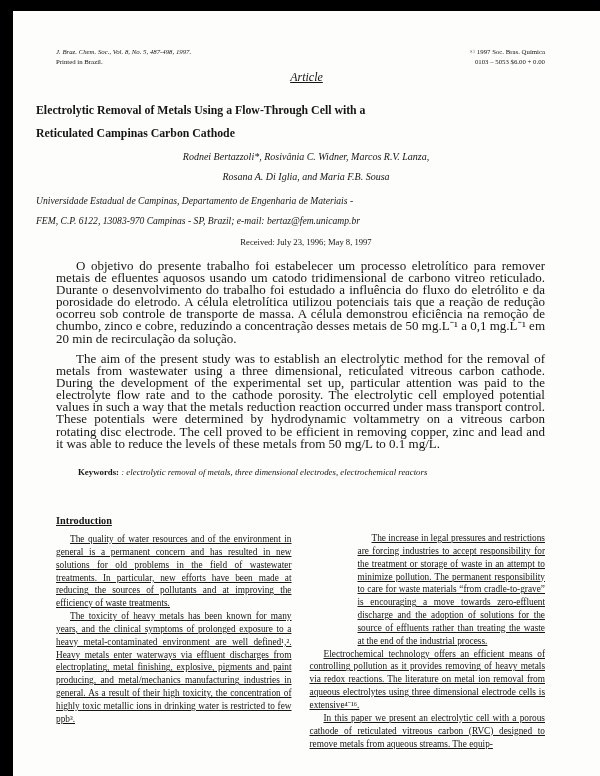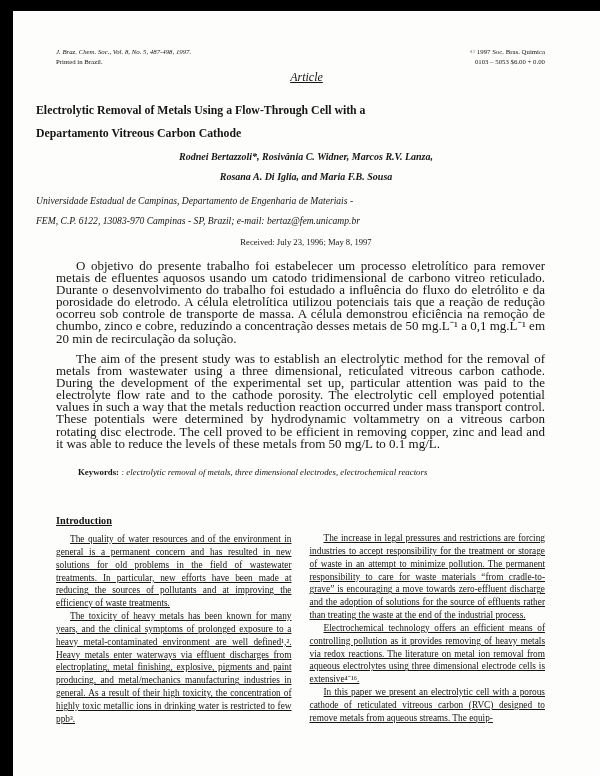"Departamento Vitreous Carbon Cathode" div { text: Departamento Vitreous -> Reticulated Campinas }
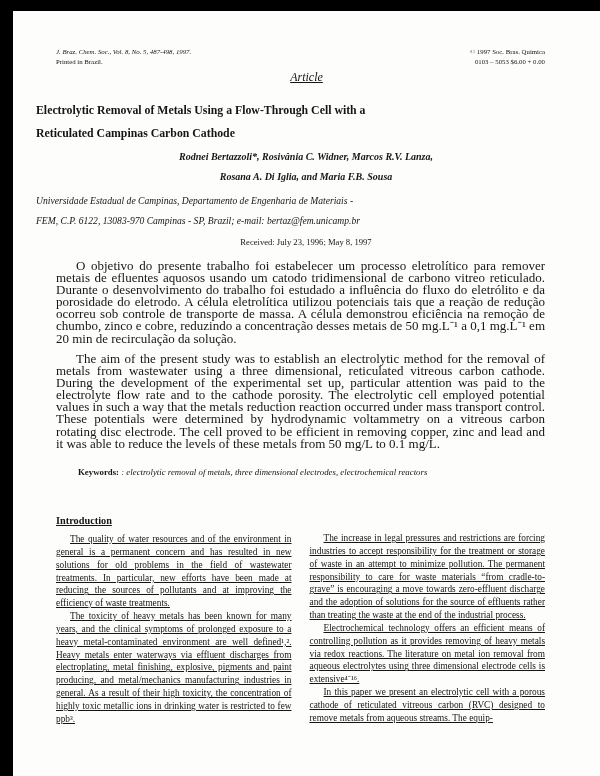"Rodnei Bertazzoli*, Rosivânia C. Widner," .authors { font-weight: bold -> normal }
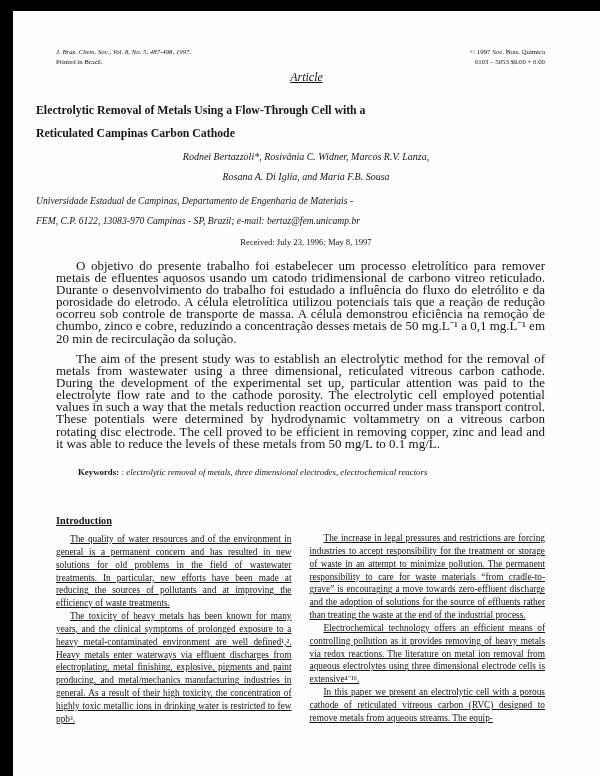"The increase in legal pressures" .col .first-right { margin-left: none -> 48px }
